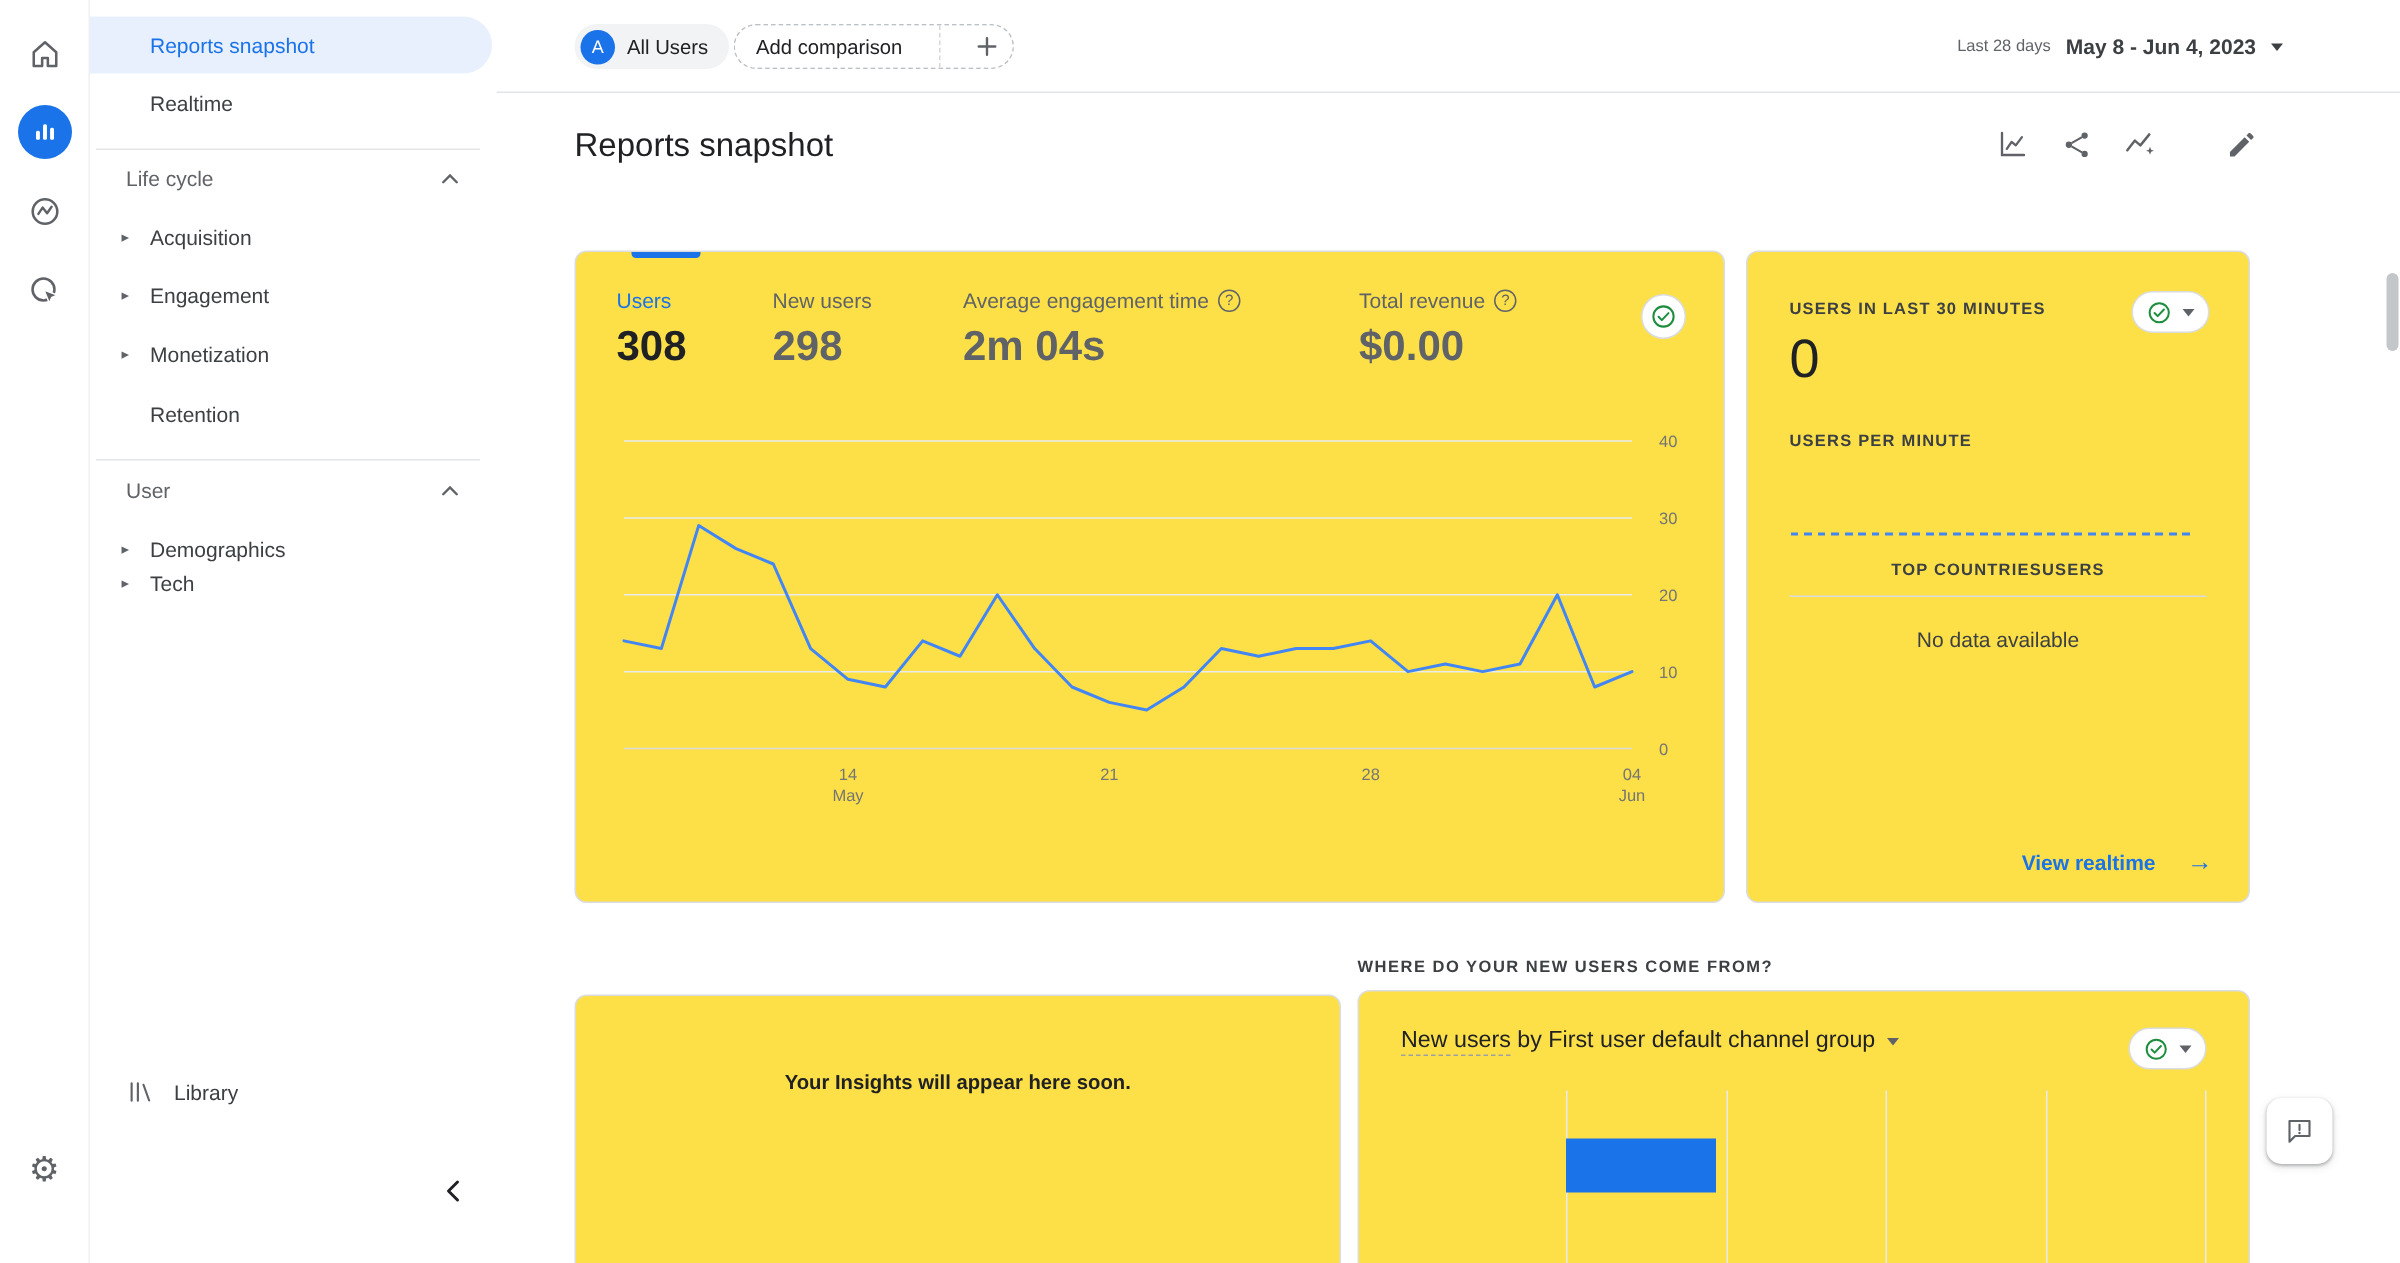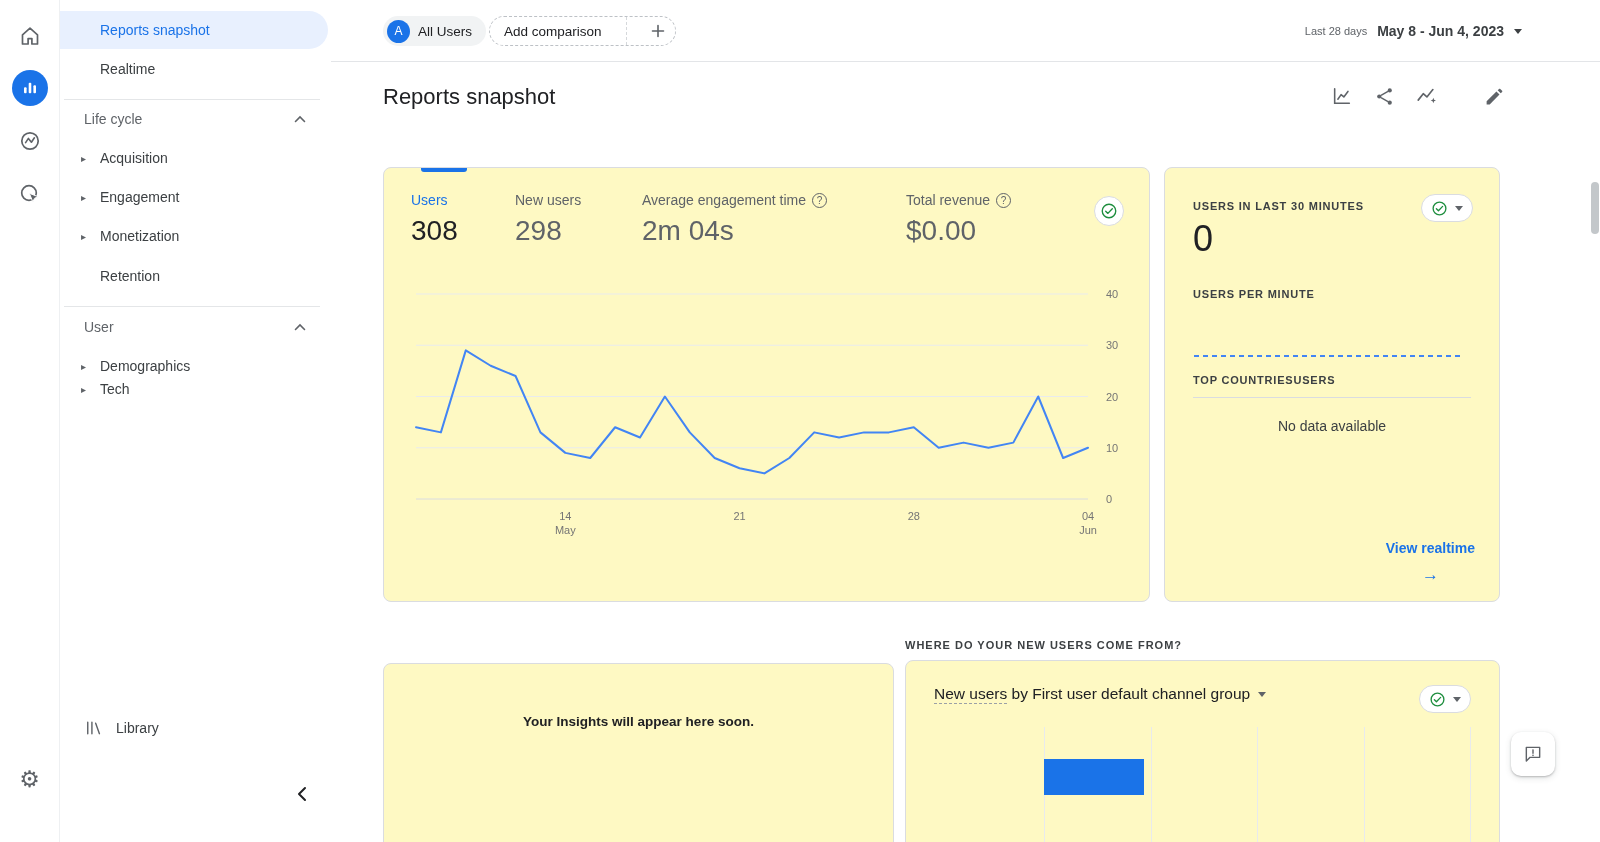"Users" .card { background: #fef9c3 -> #fde047 }
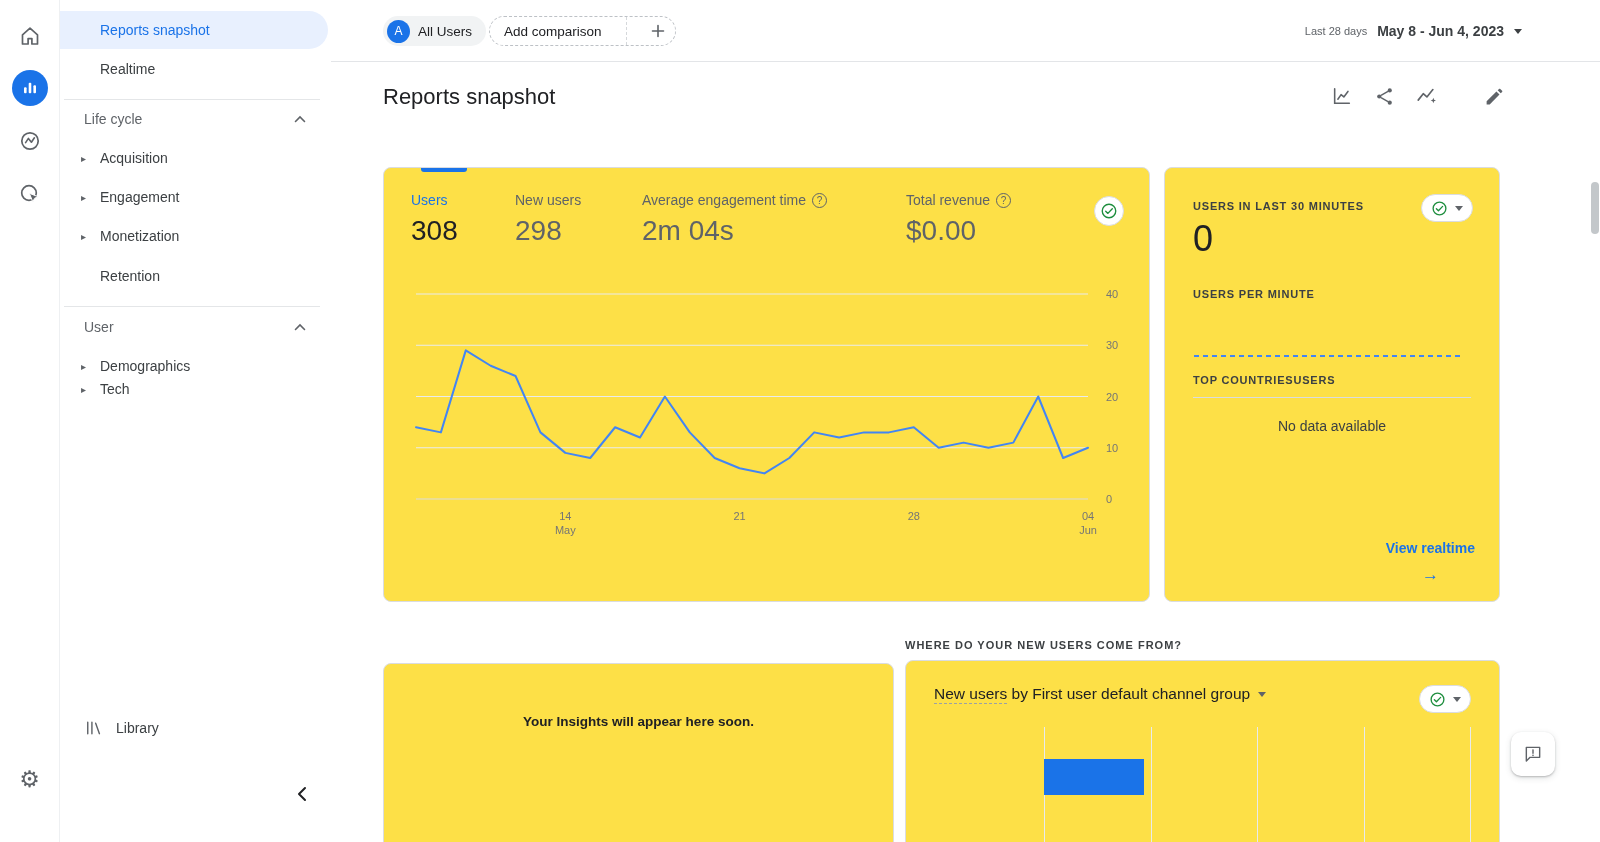"308" .metric-value { font-weight: none -> bold }
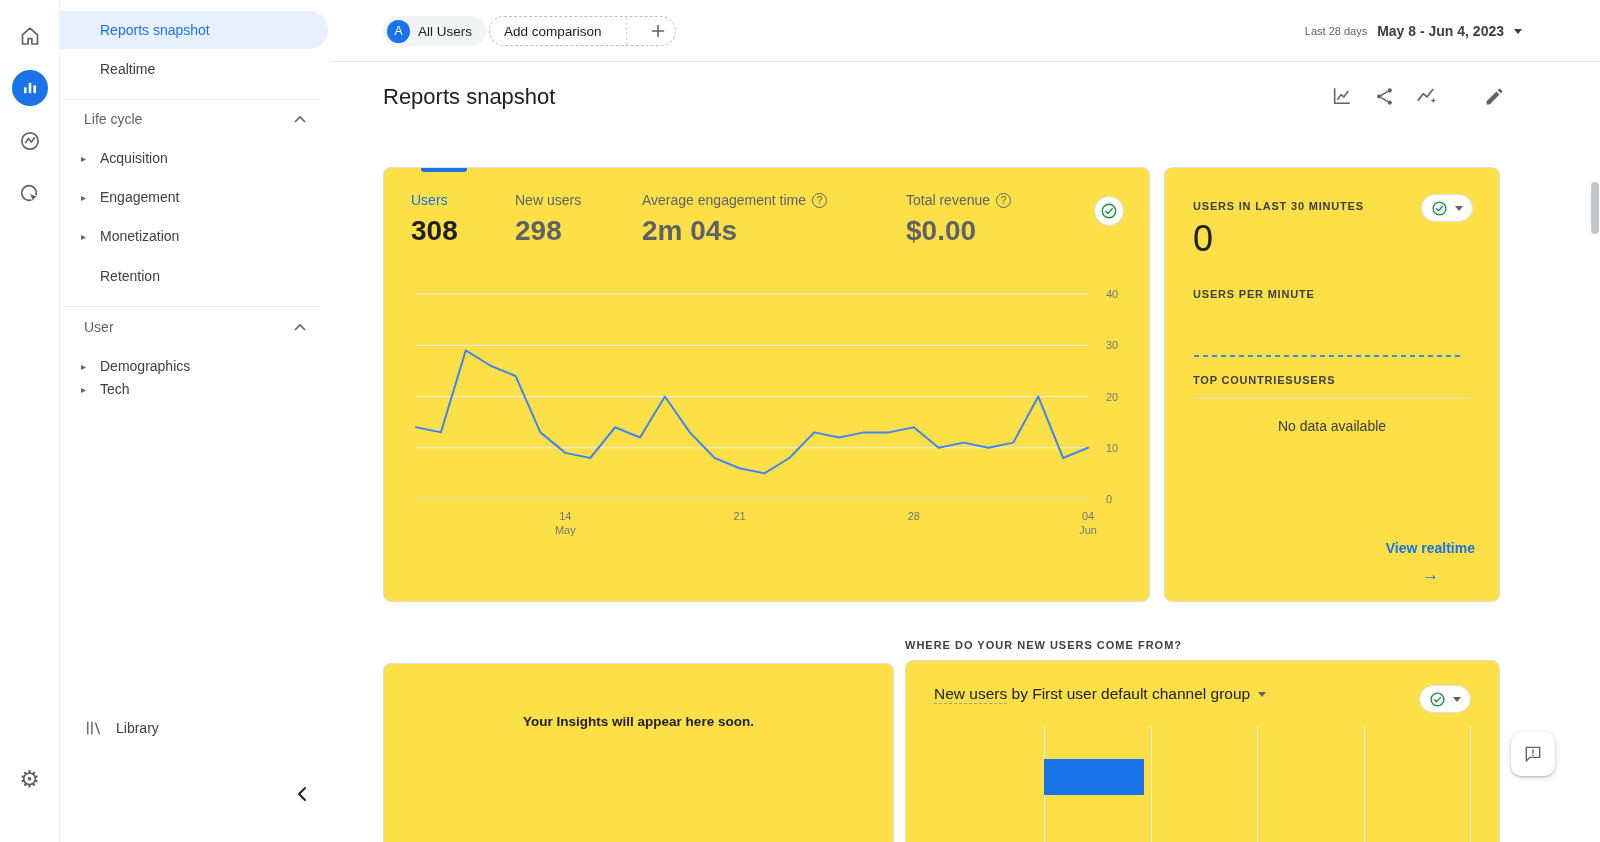"TOP COUNTRIES" .rt-countries { justify-content: flex-start -> center }
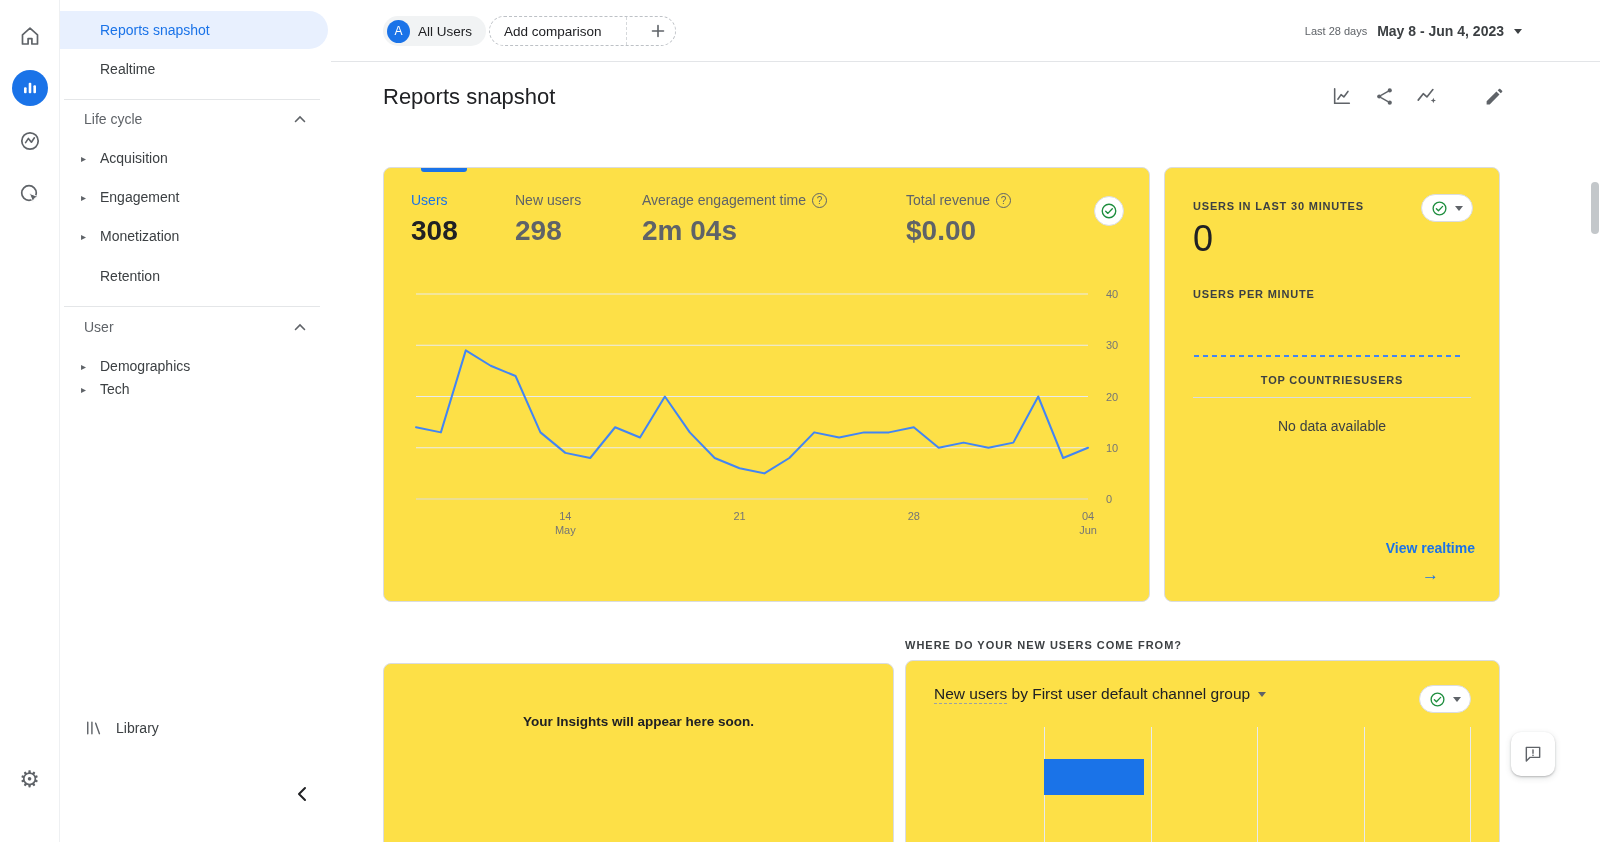"View realtime" .rt-link { flex-direction: column -> none; gap: 9px -> 21px }
